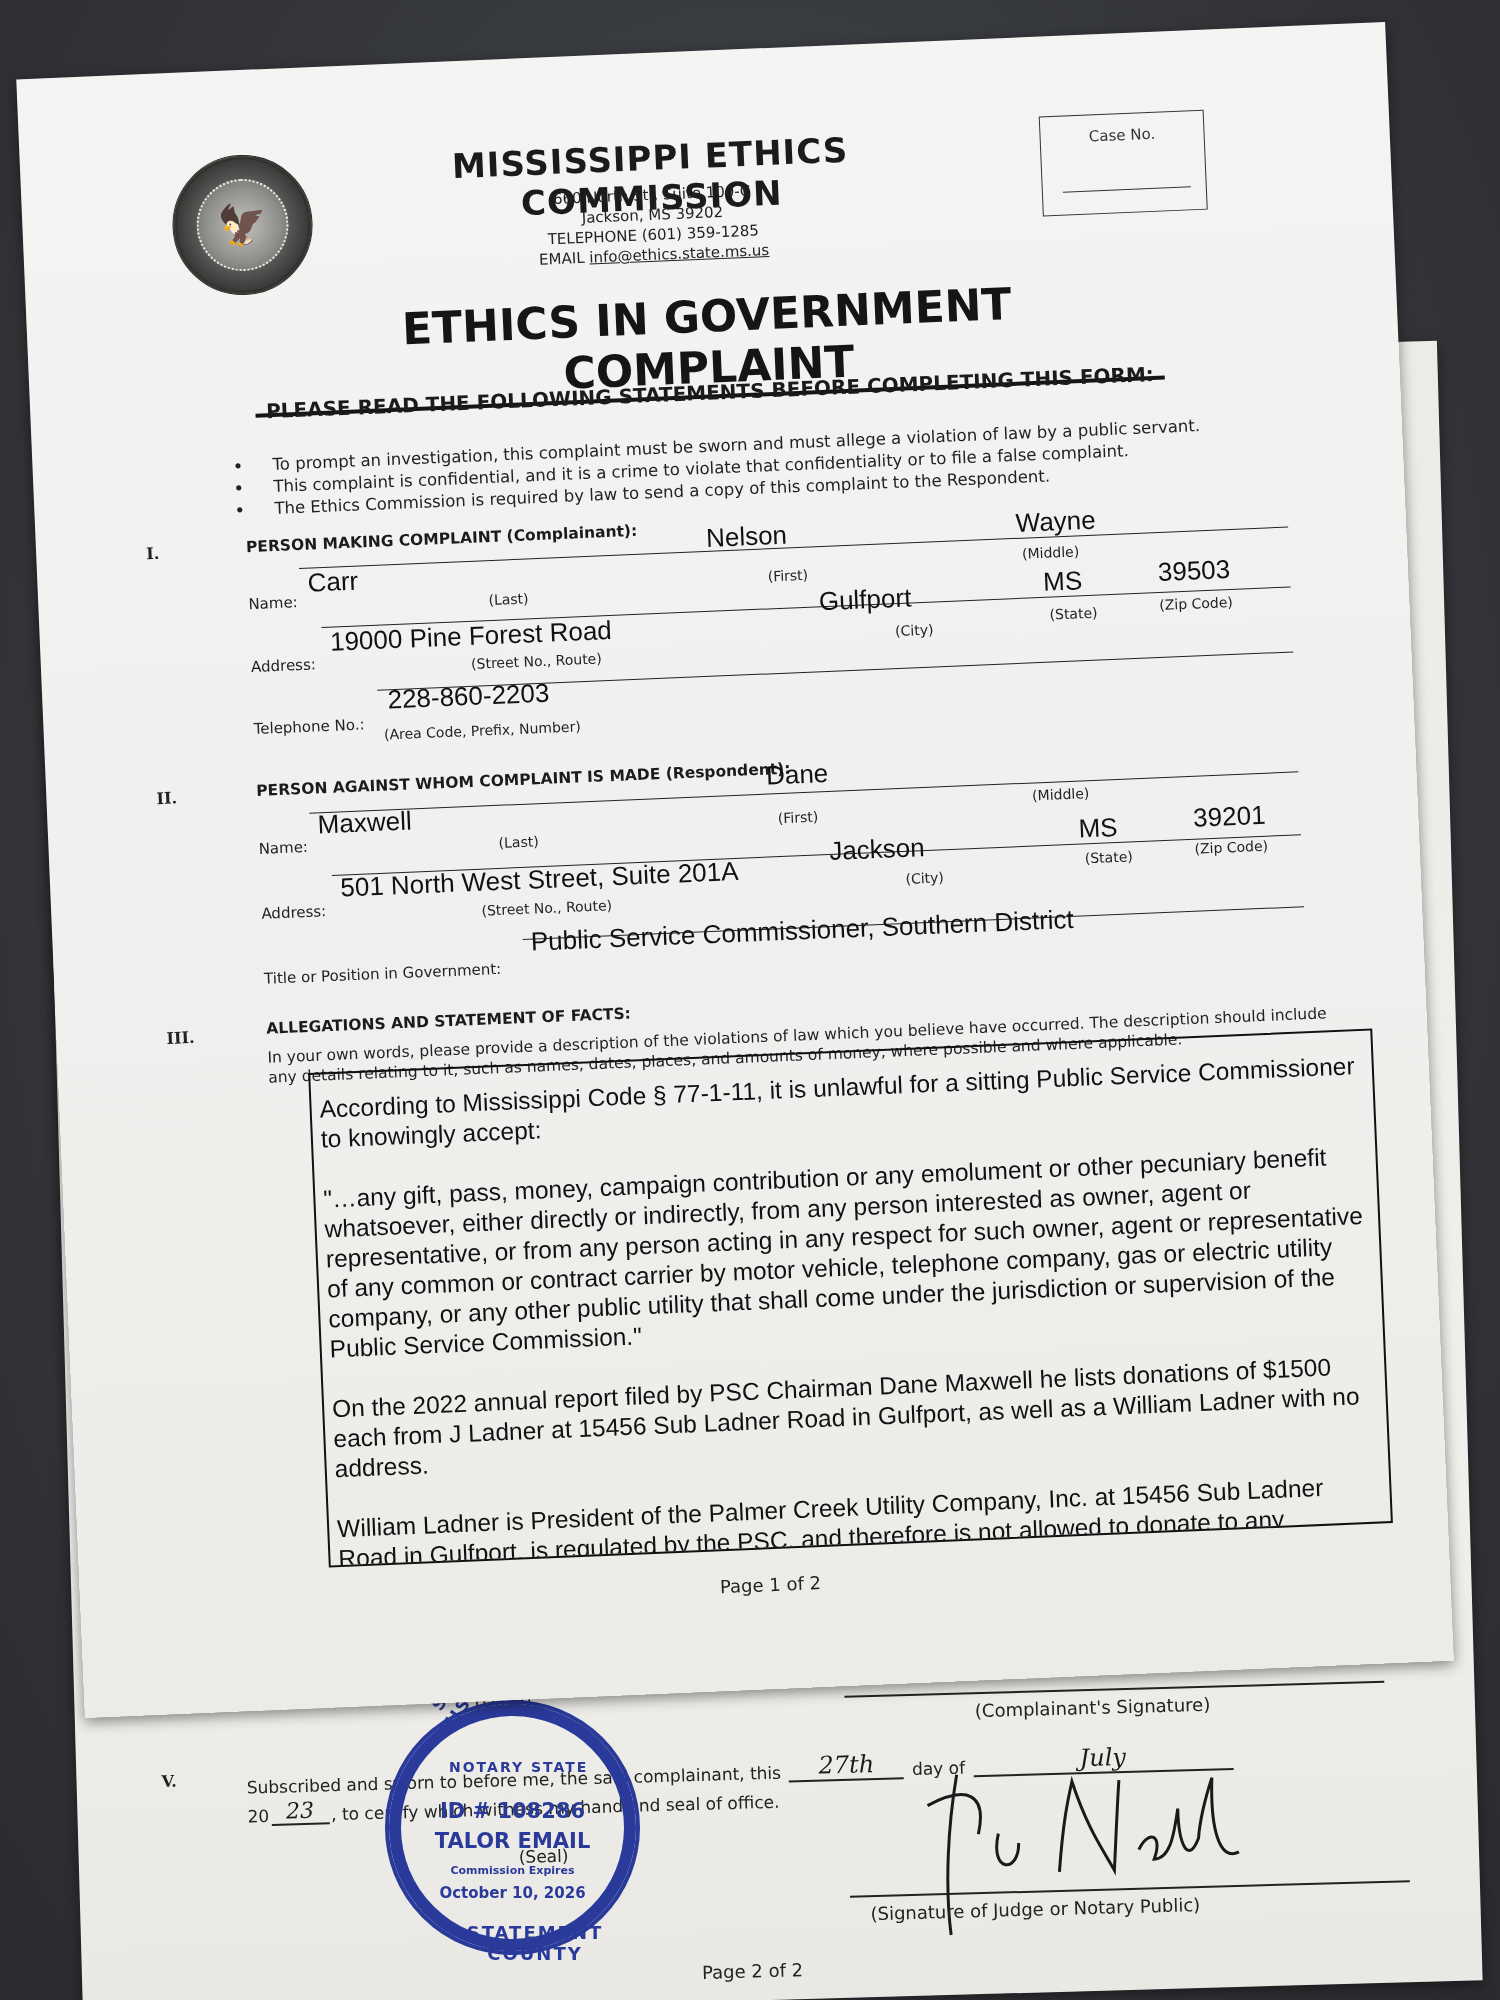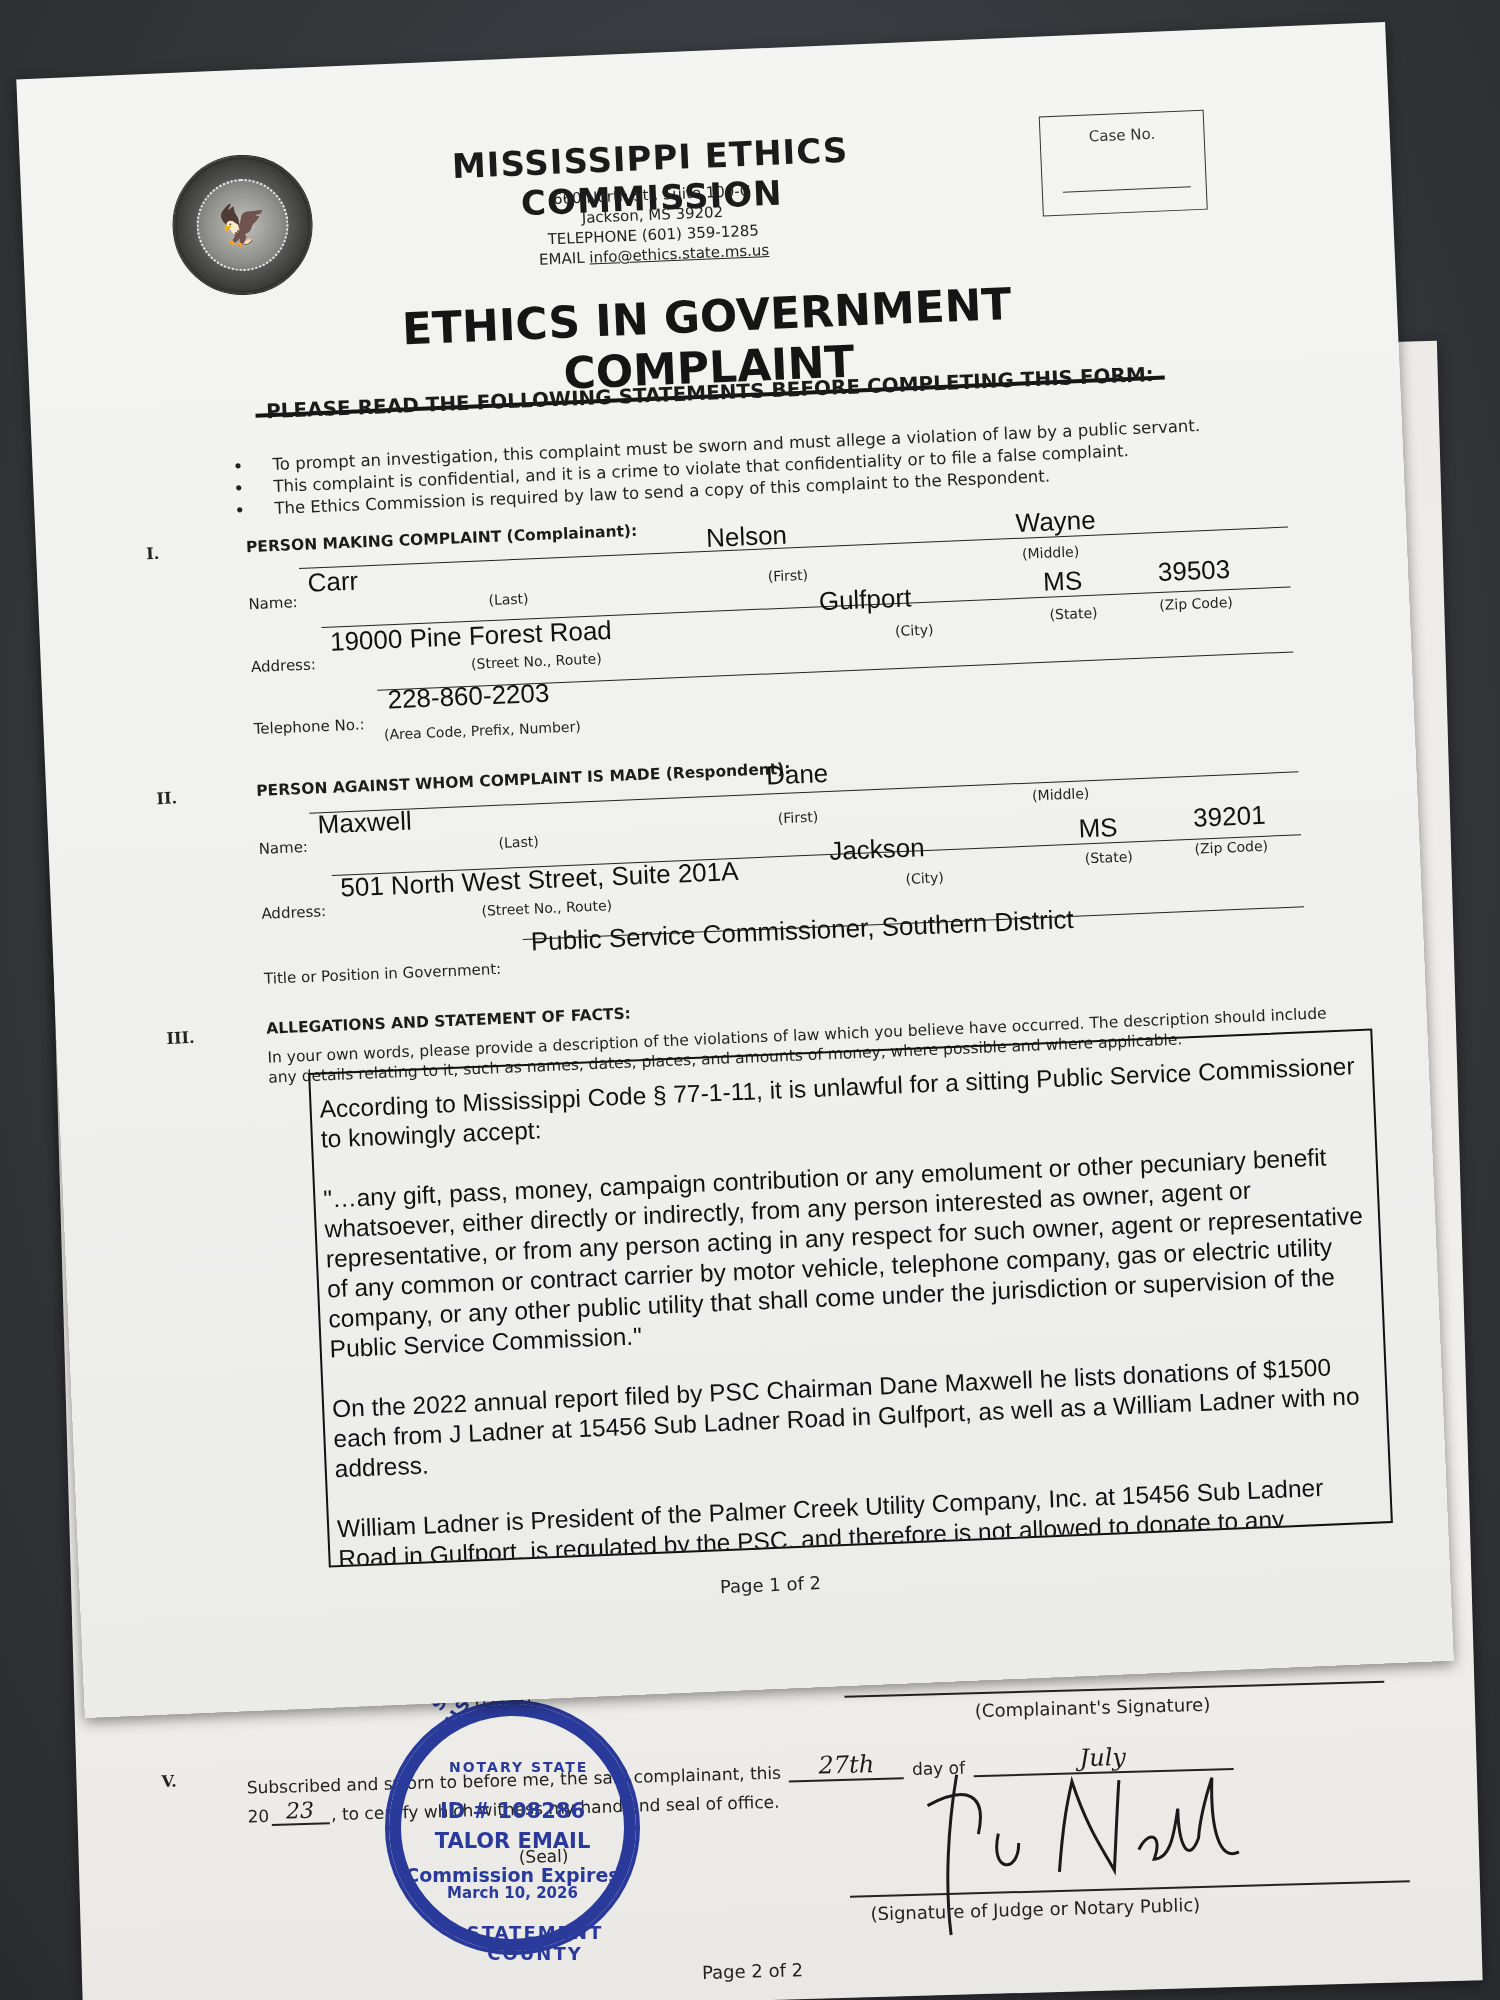"Commission Expires" .stamp .exp1 { font-size: 19px -> 11px }
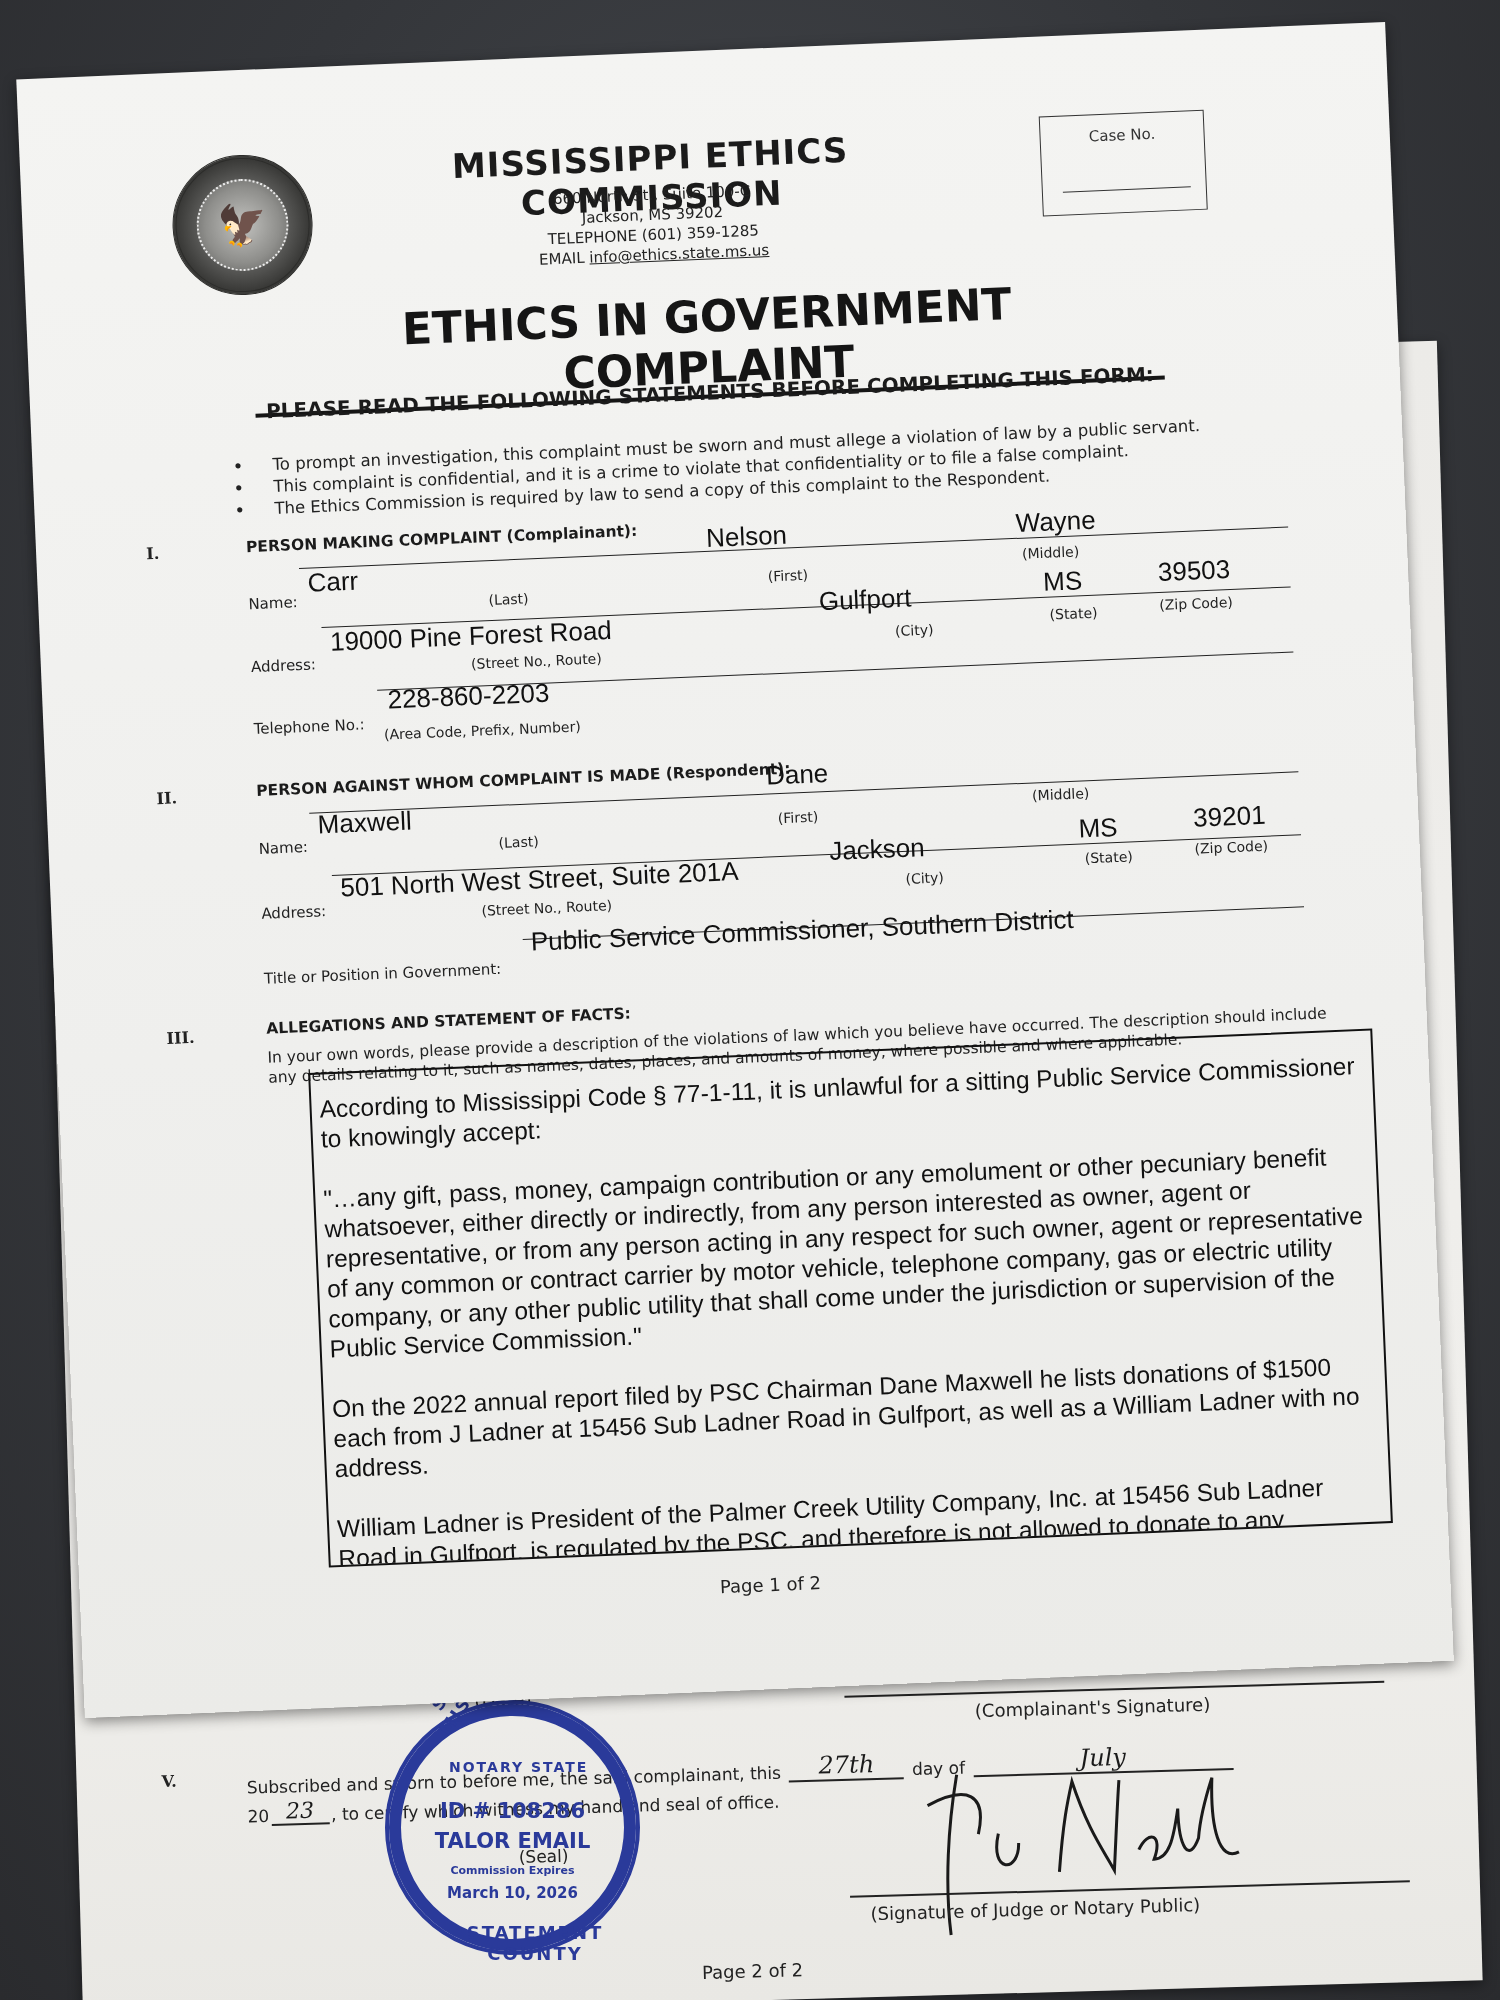"March 10, 2026" div.exp2 { text: March -> October }
